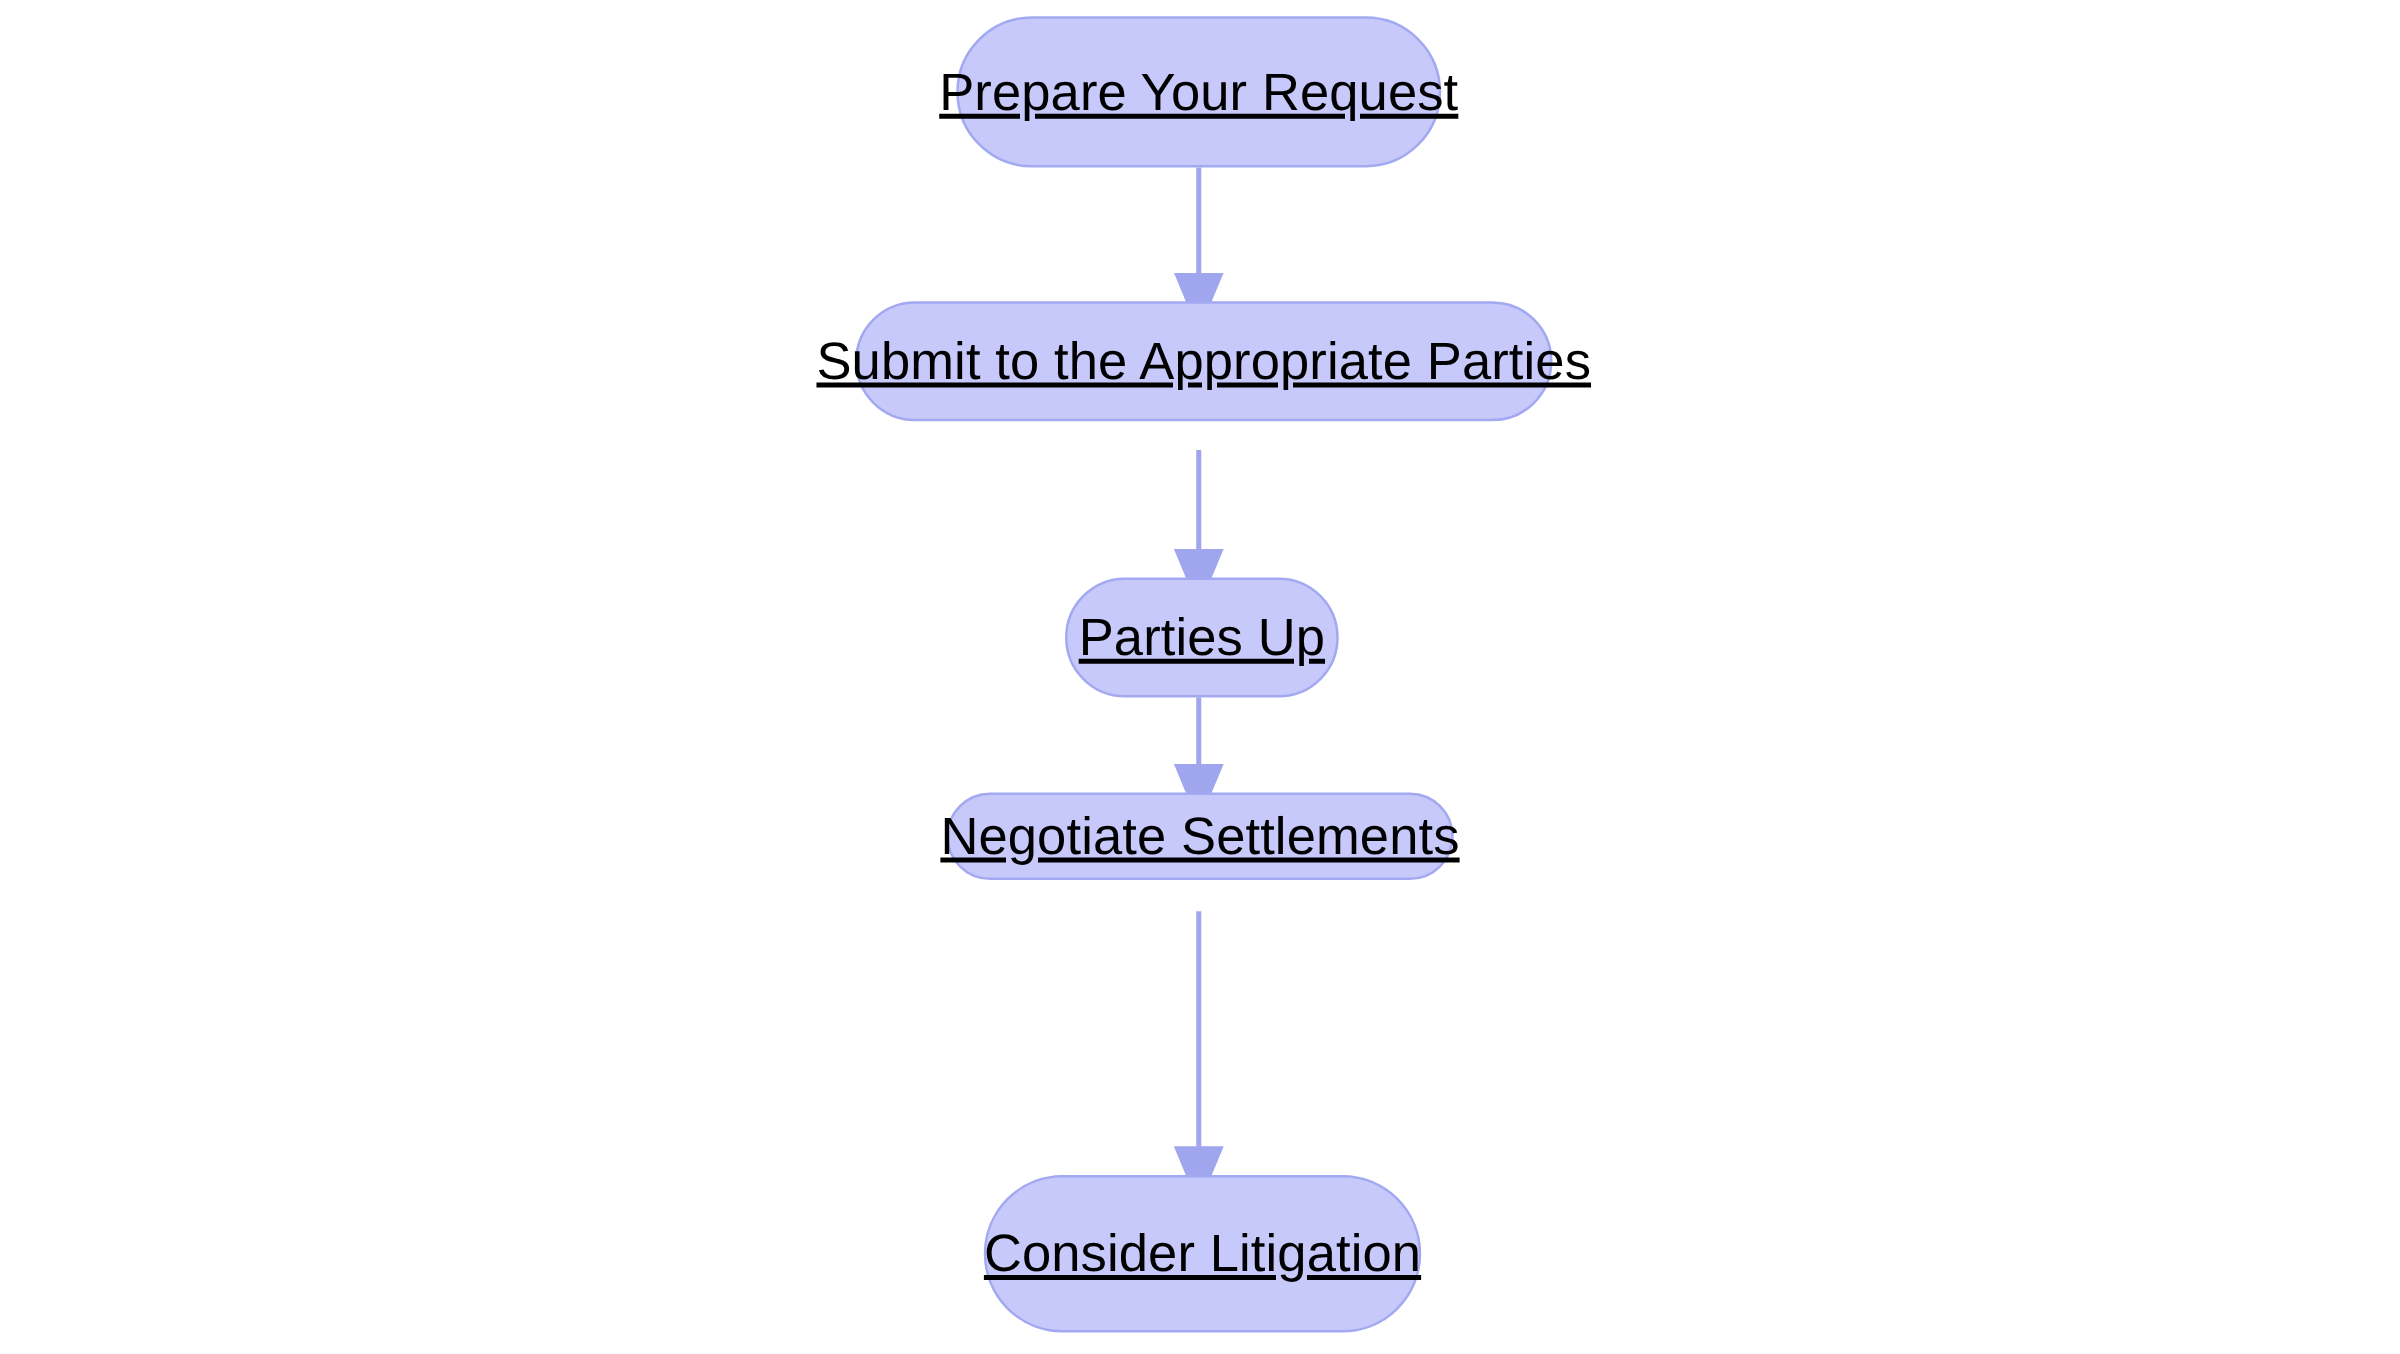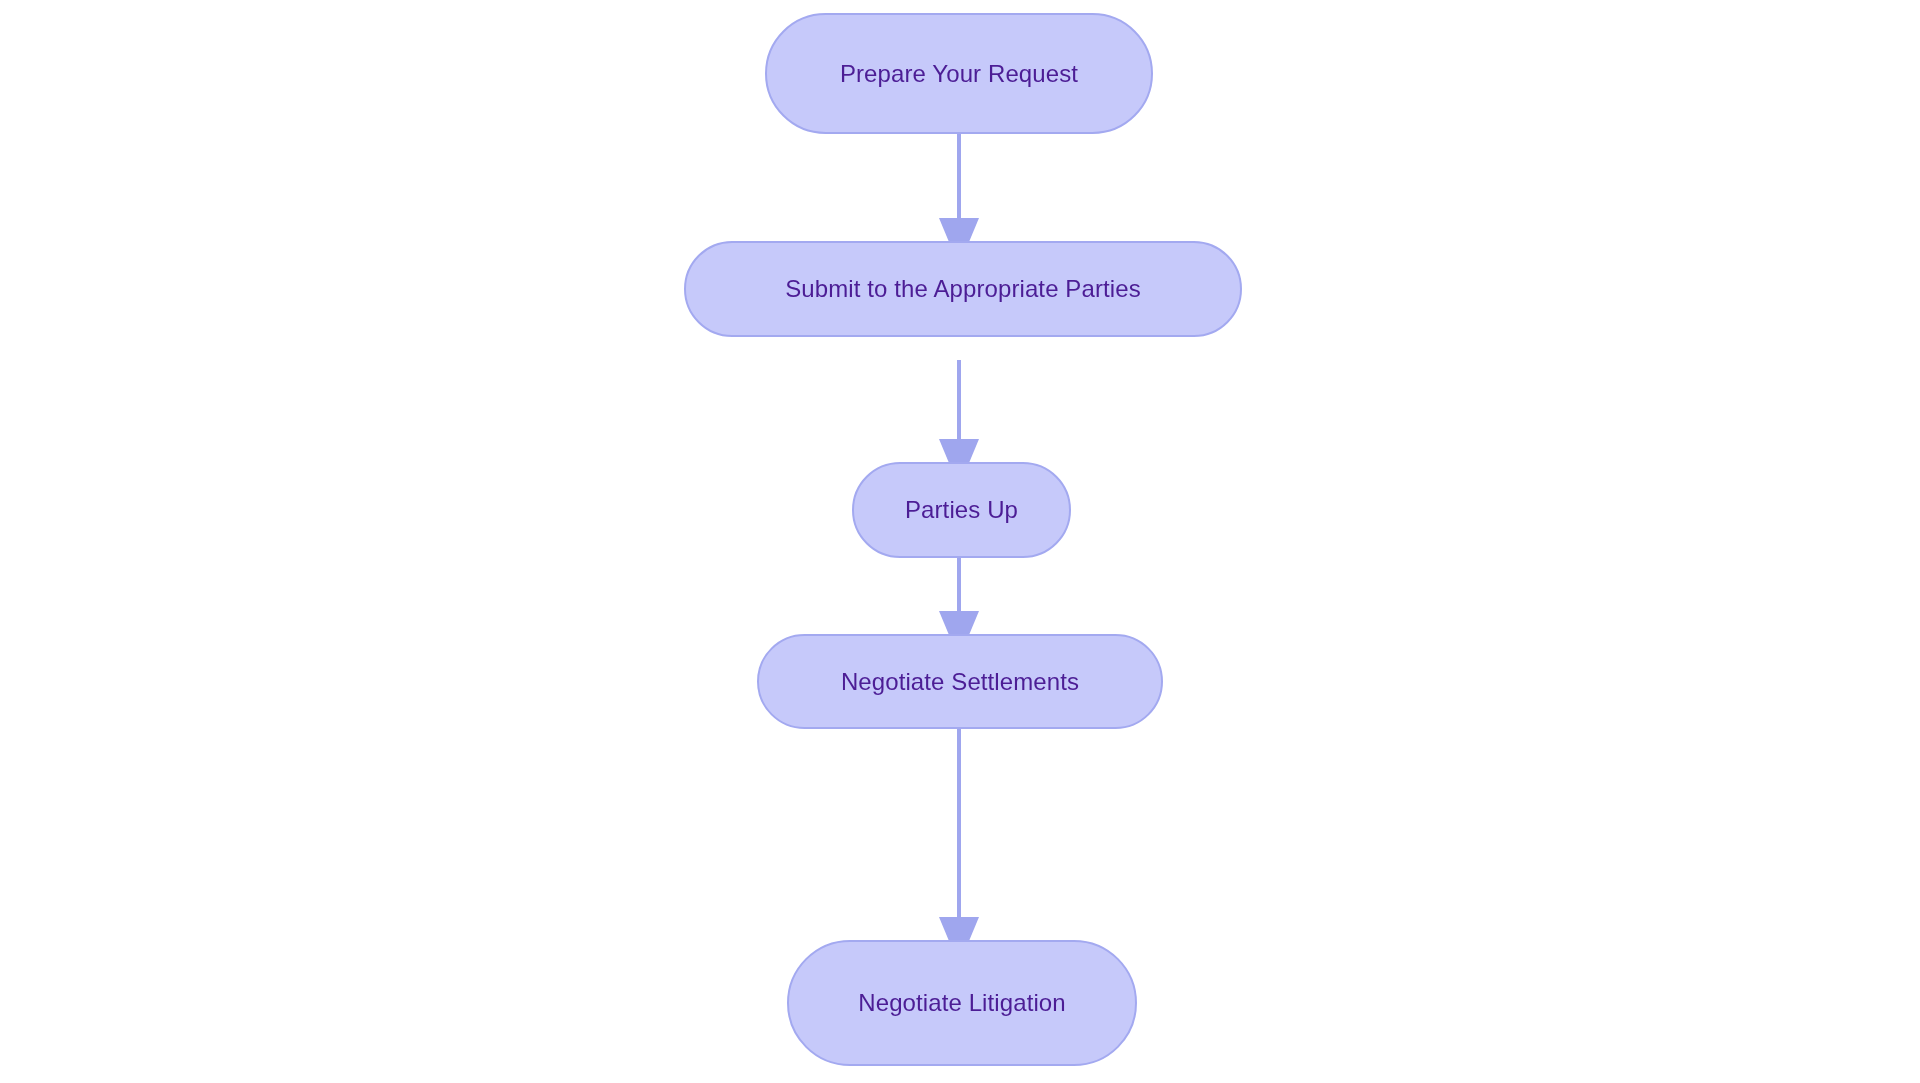"Prepare Your Request" .node-label { color: #4c1d95 -> #000000; font-size: 24px -> 42px; text-decoration: none -> underline }
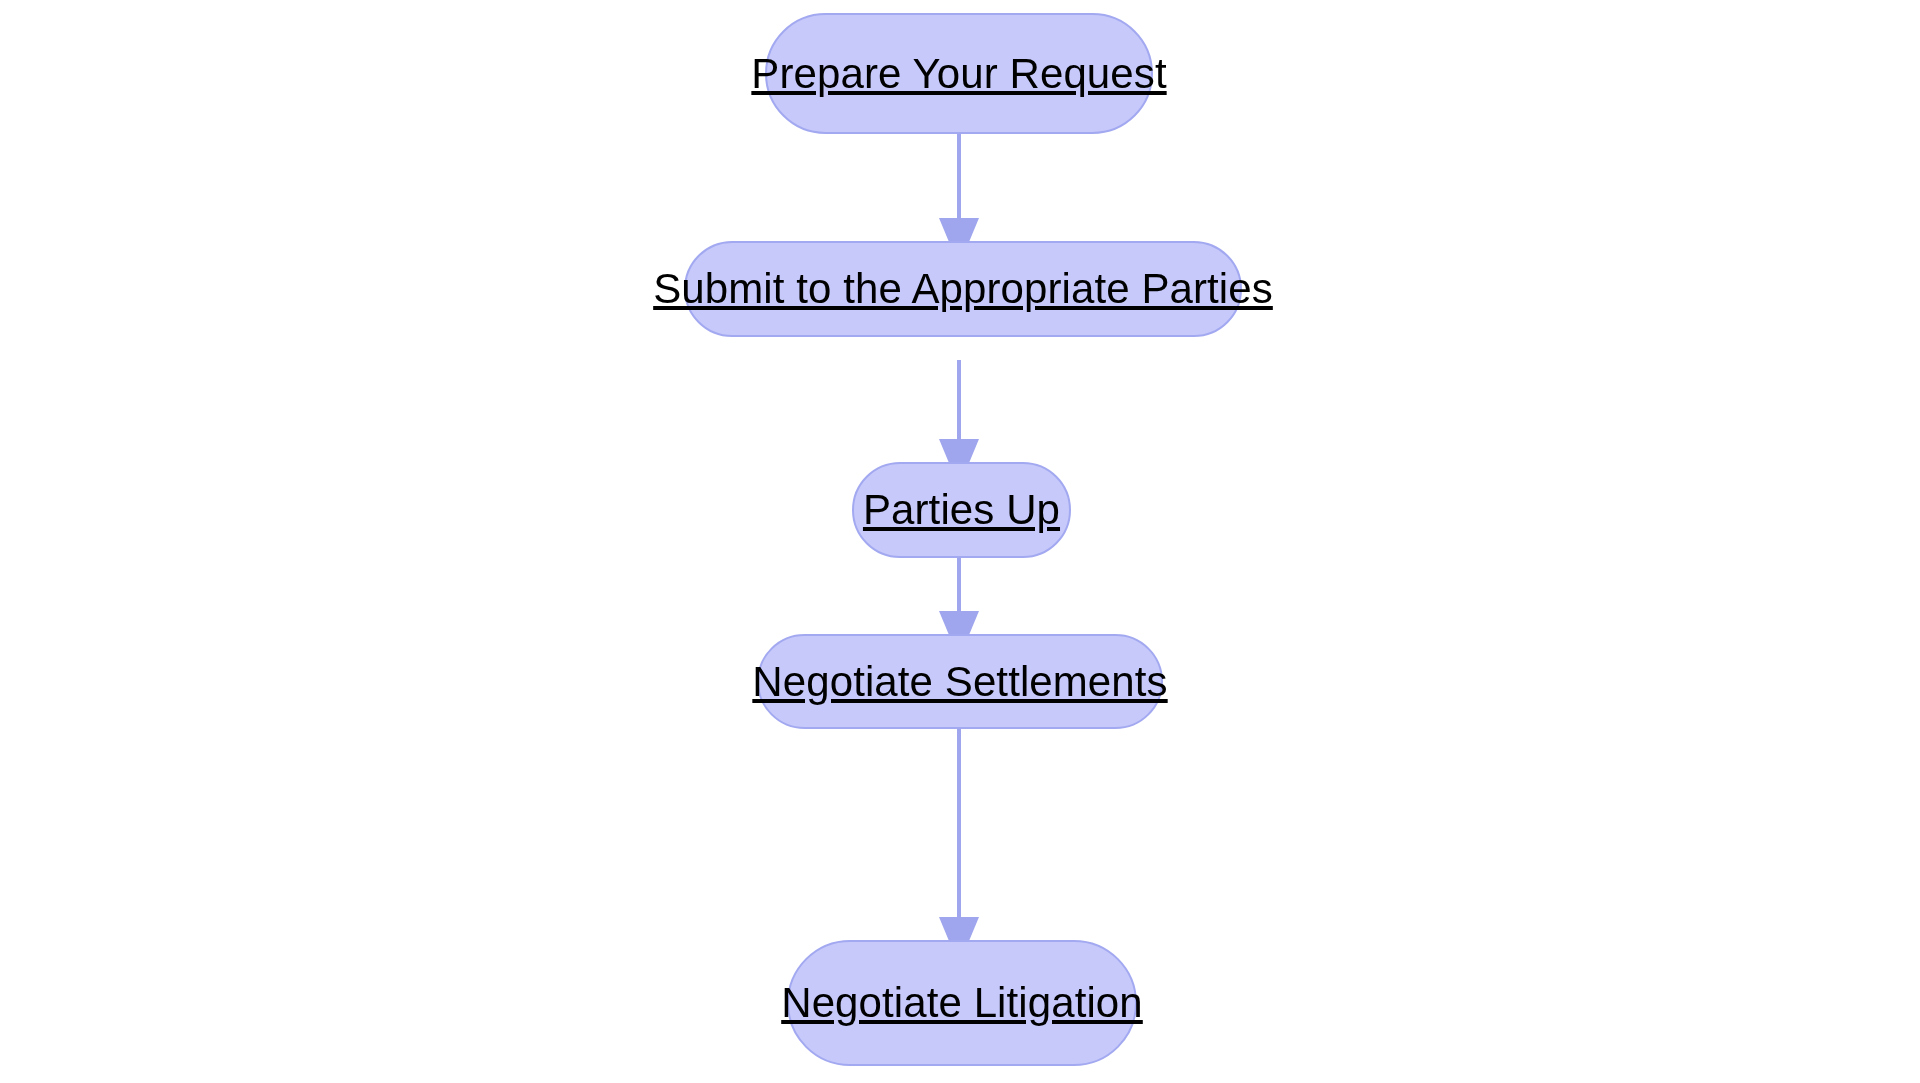"Negotiate Settlements" #node-3 { height: 95px -> 70px }
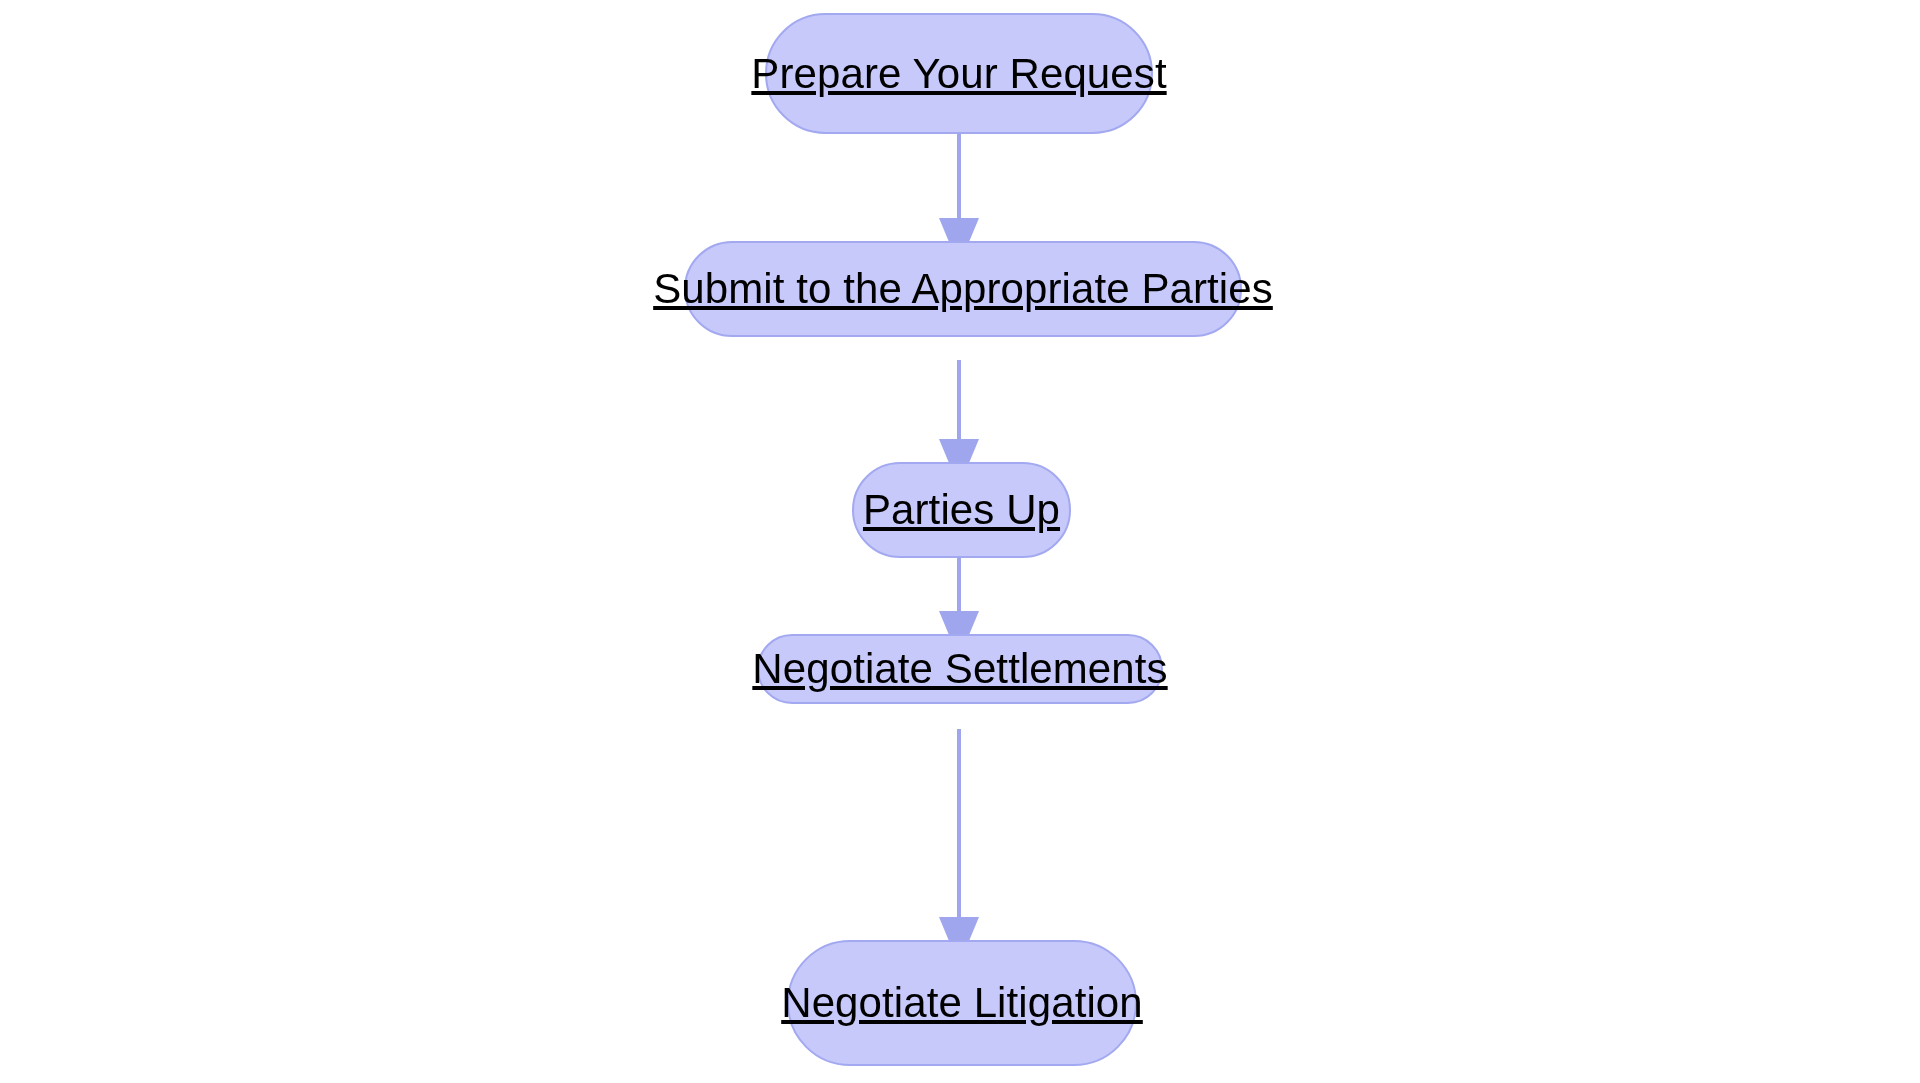"Negotiate Litigation" span.node-label { text: Negotiate -> Consider }
